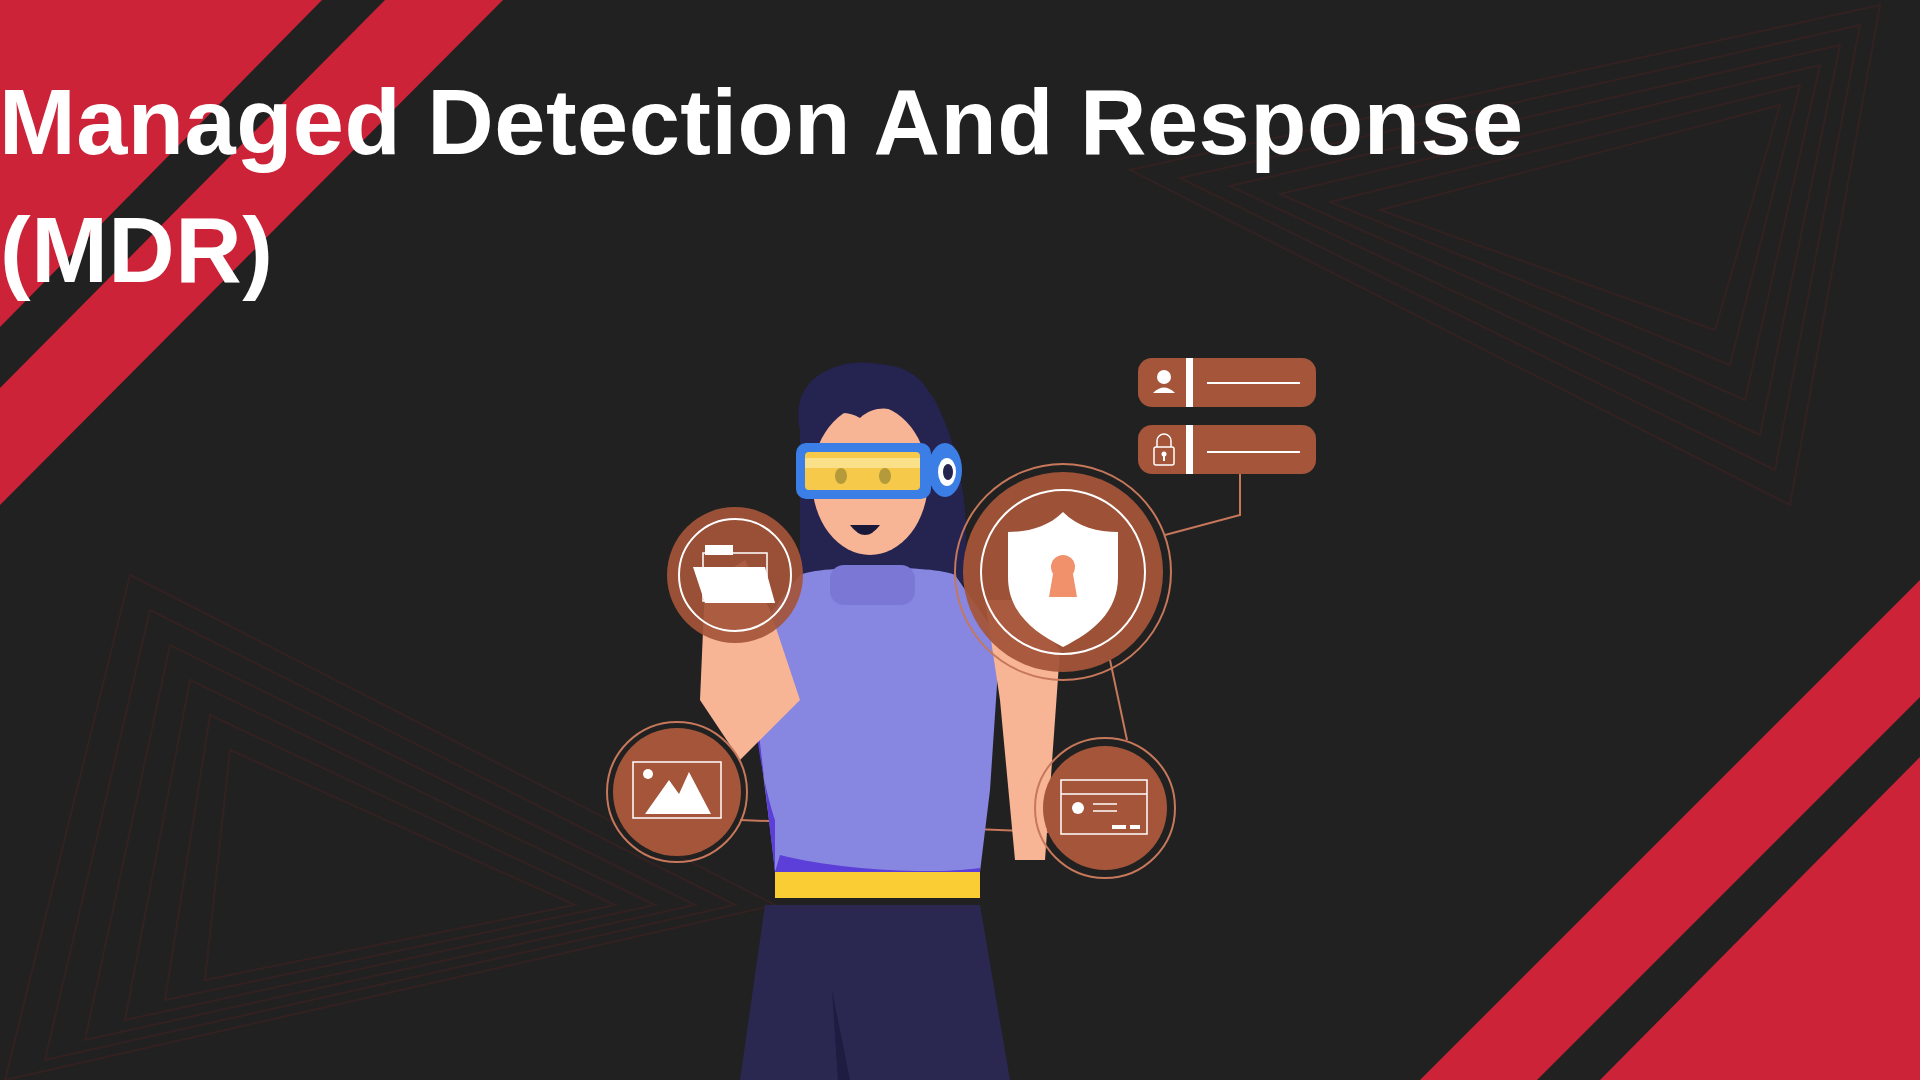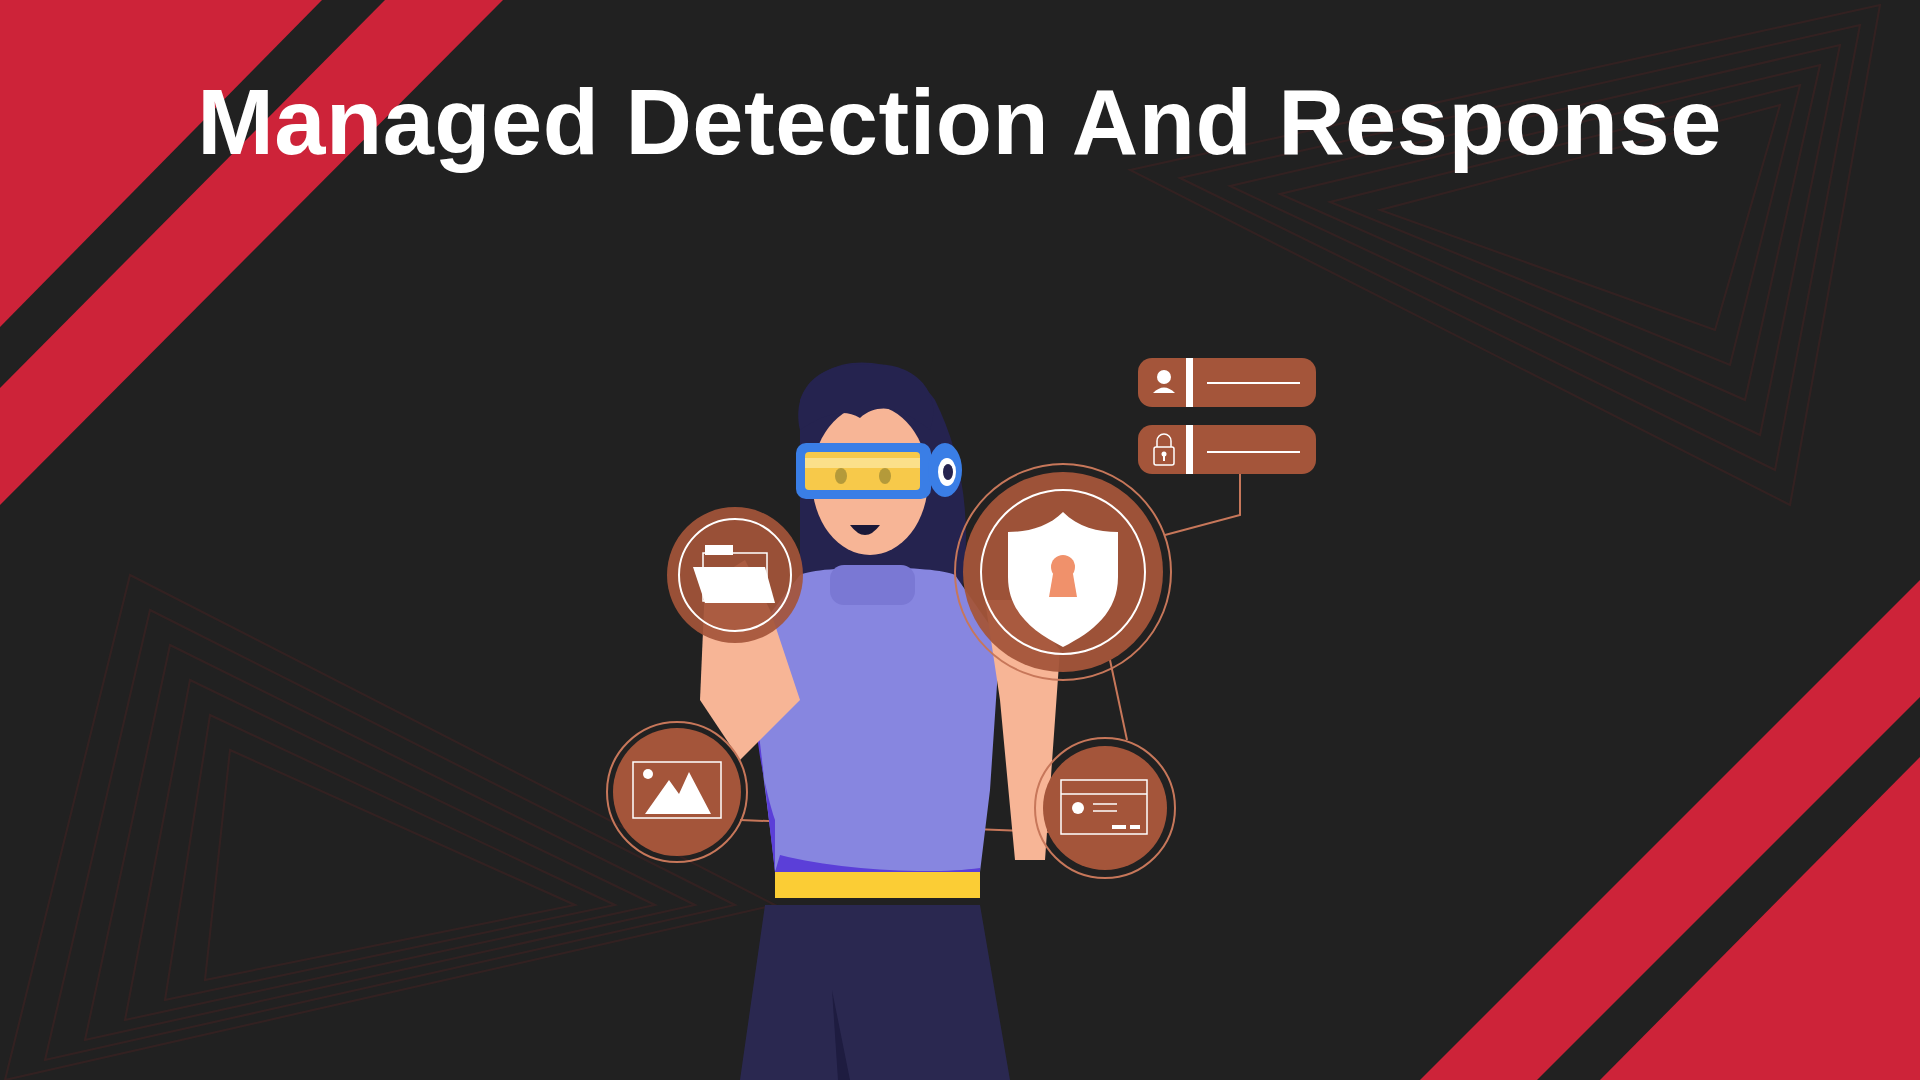"Managed Detection And Response" .title { text-align: center -> none }
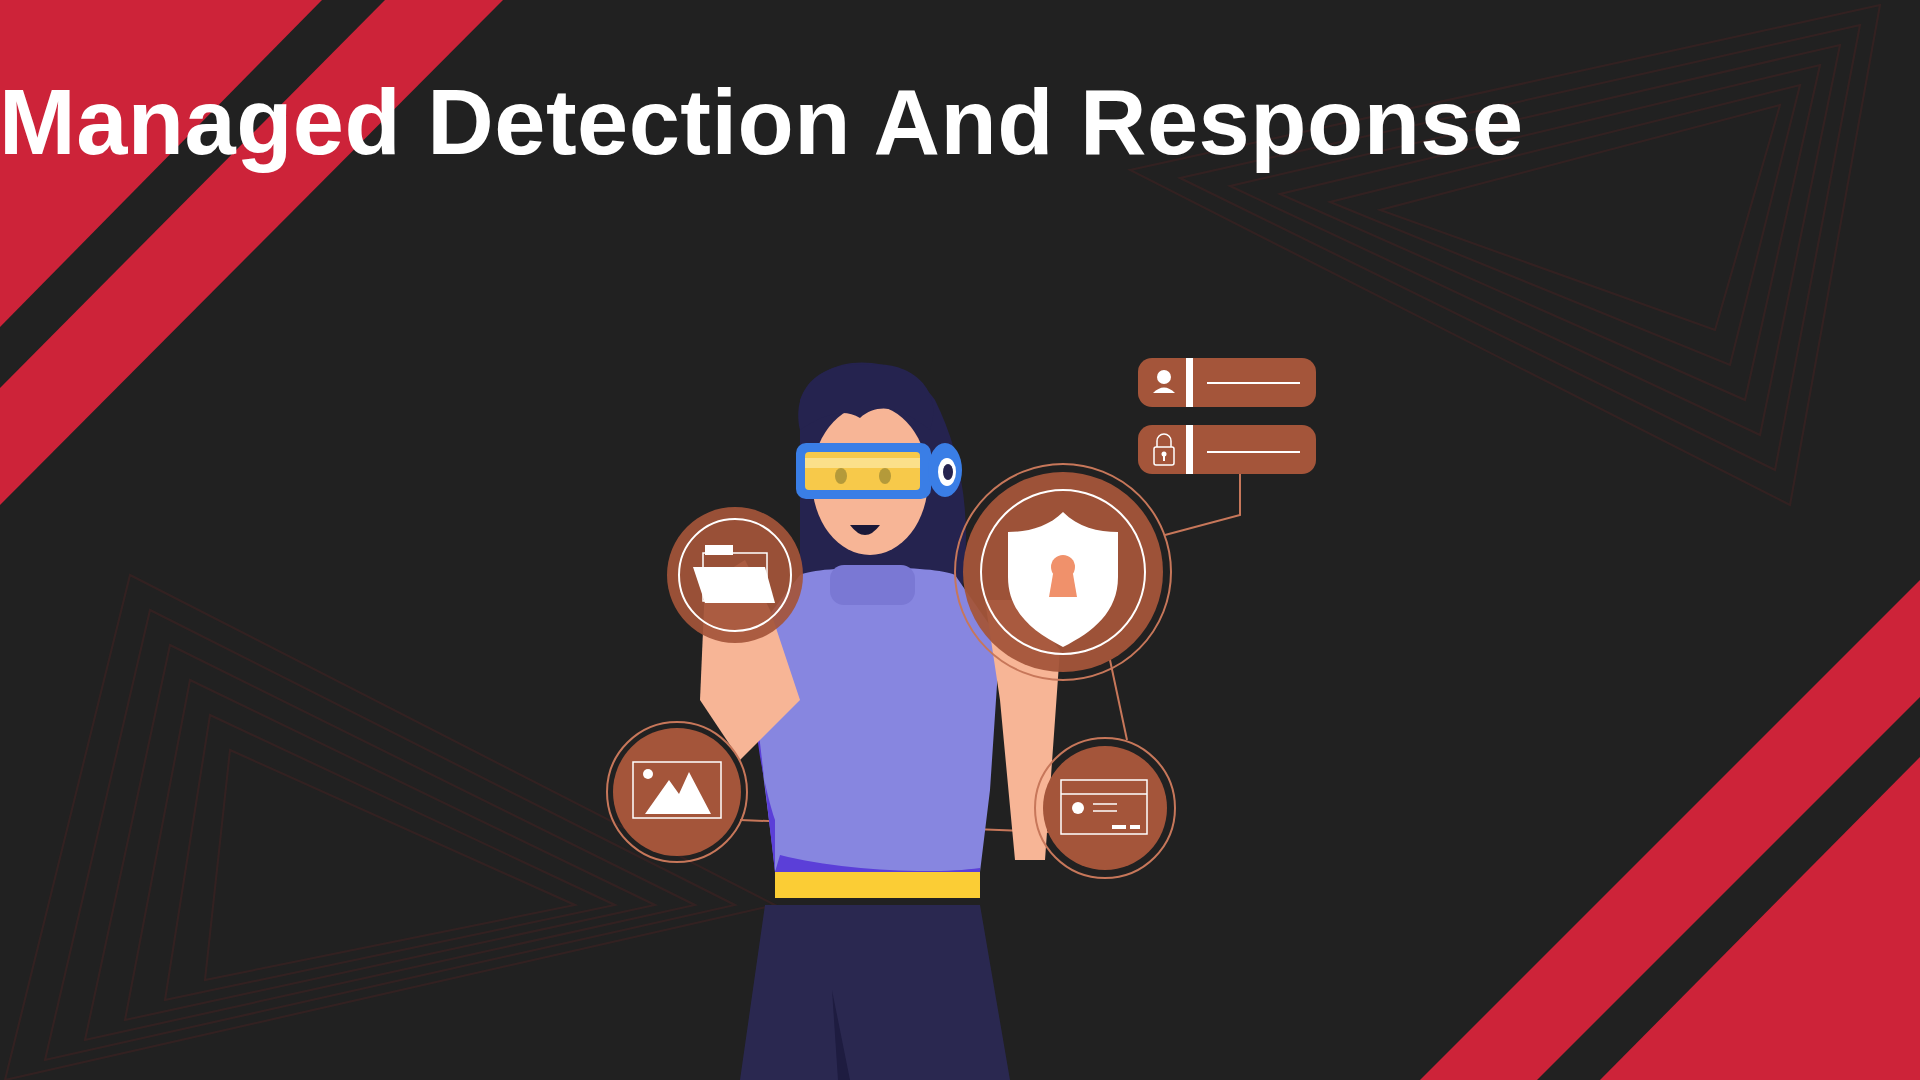"(MDR)" span.line2 { html: none -> <span>(MDR)</span> }
